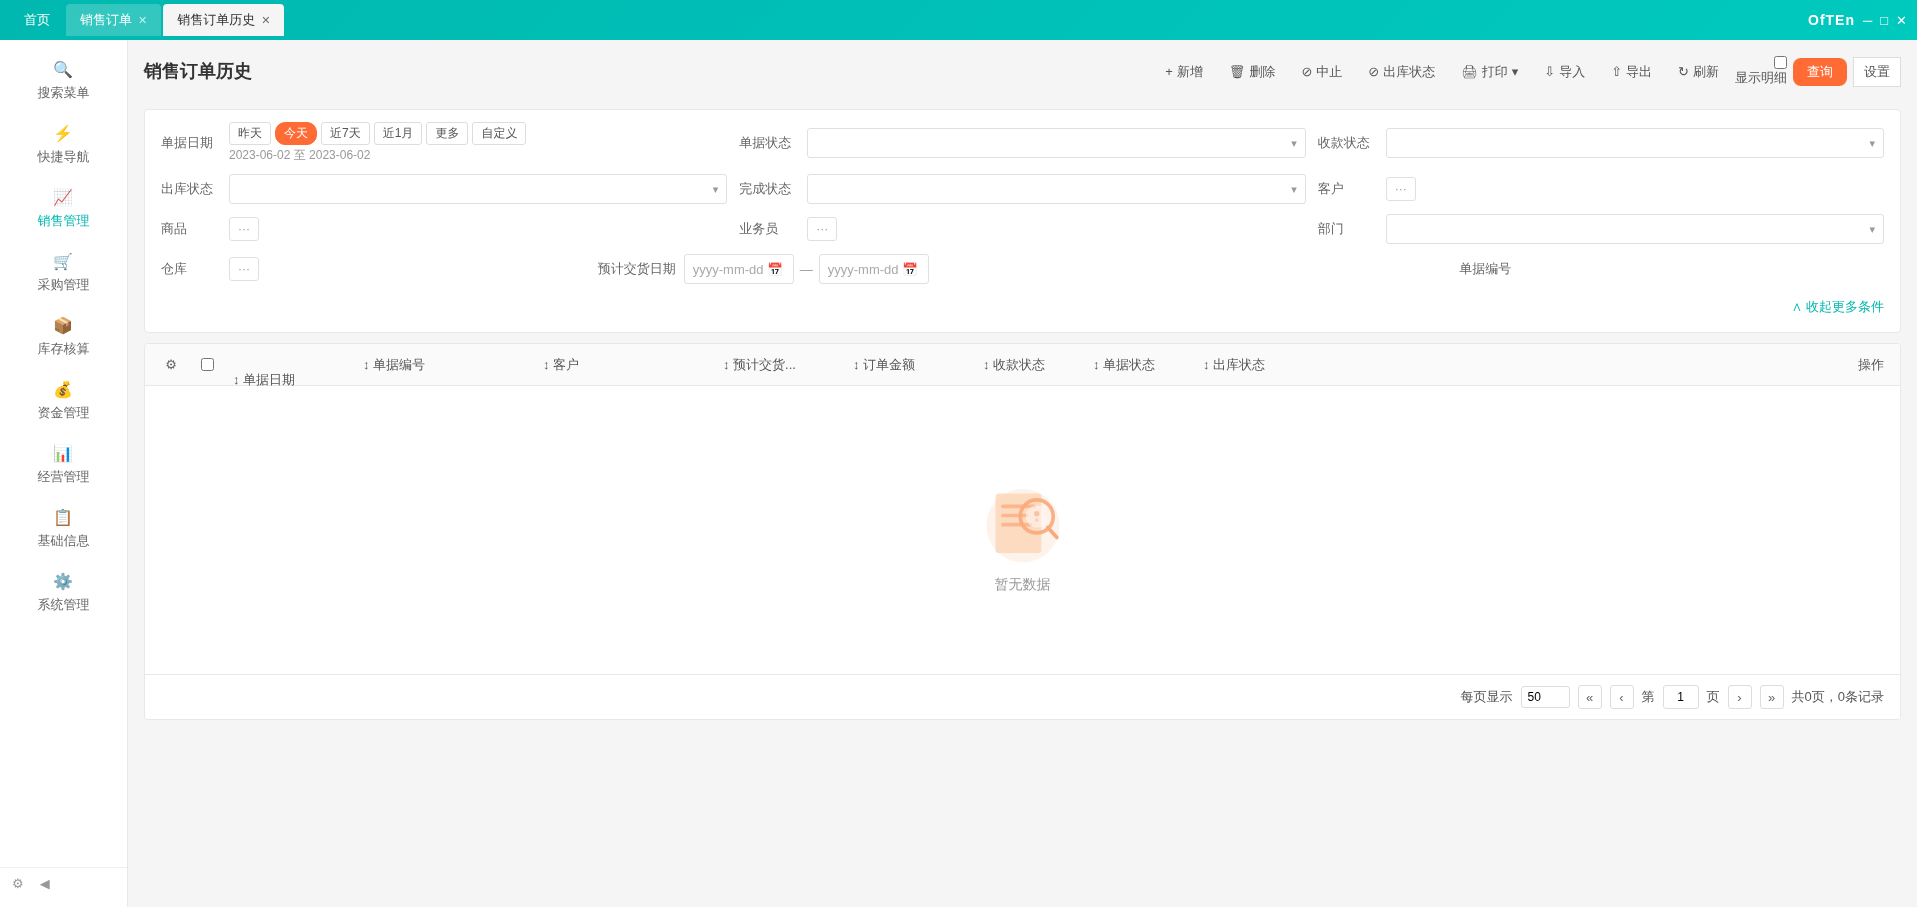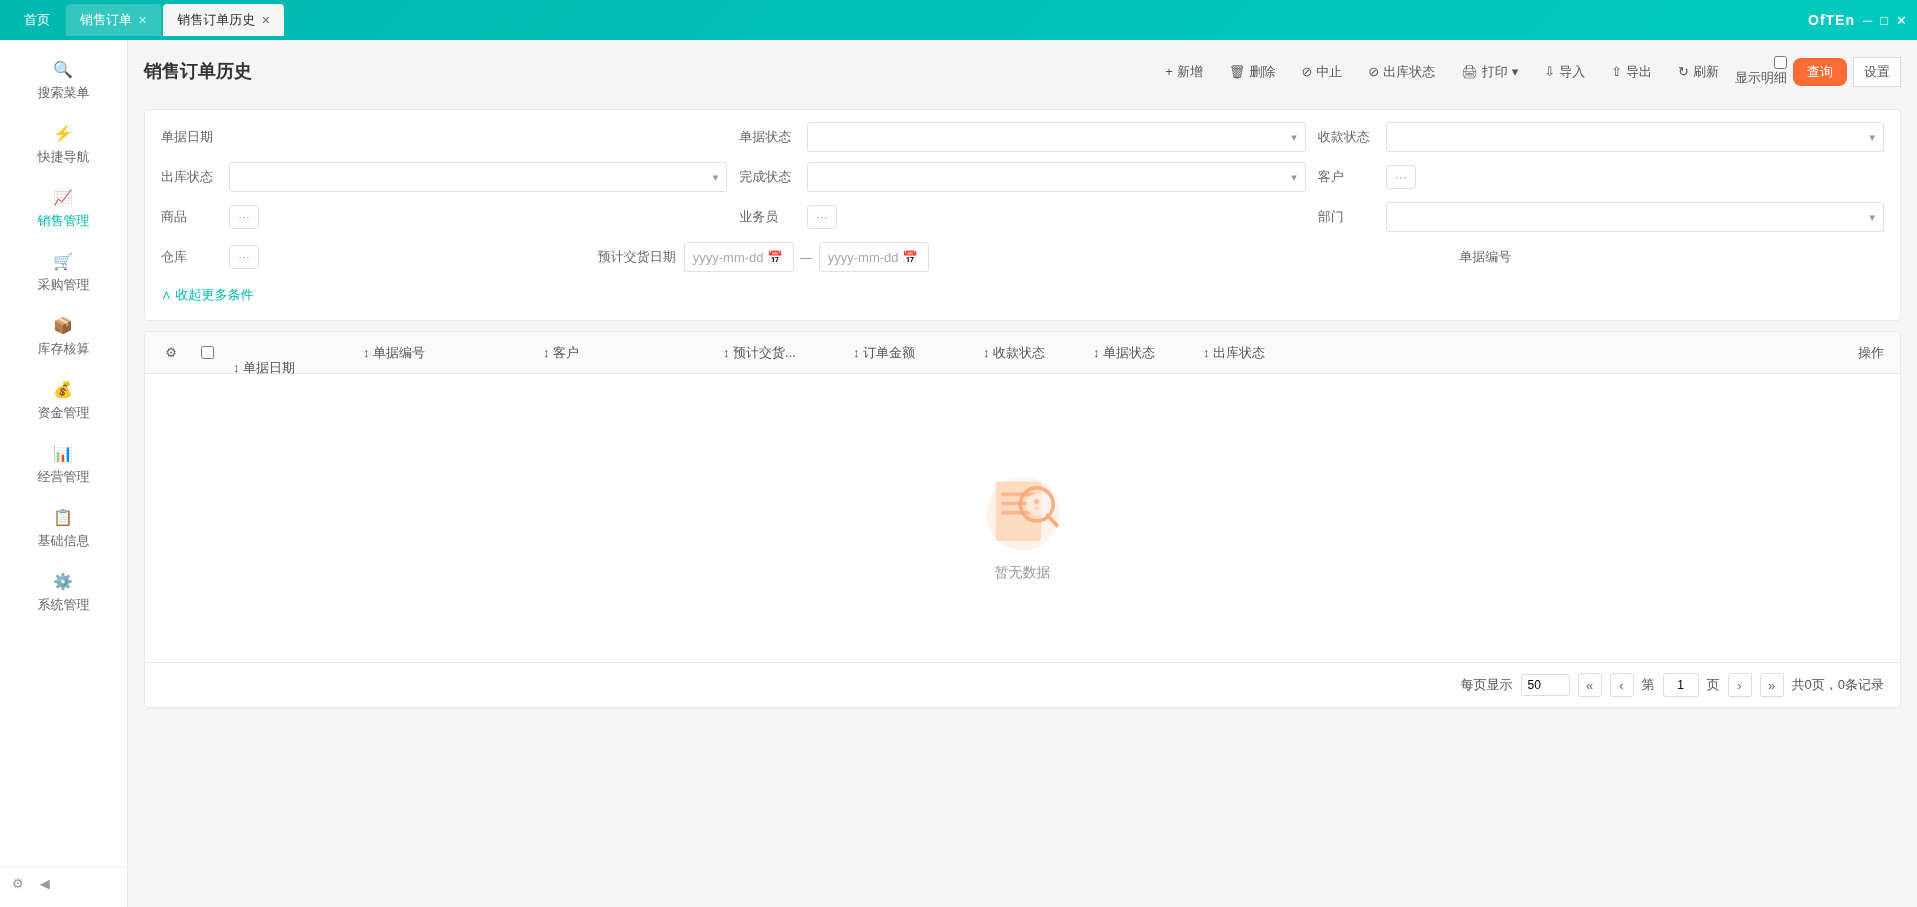"昨天" div.filter-control { html: none -> <div> <div> <div> <button>昨天</button> <button>今天</button> <button>近7天</button> <button>近1月</button> <button>更多</button> <button>自定义</button> </div> <span>2023-06-02 至 2023-06-02</span> </div> </div> }
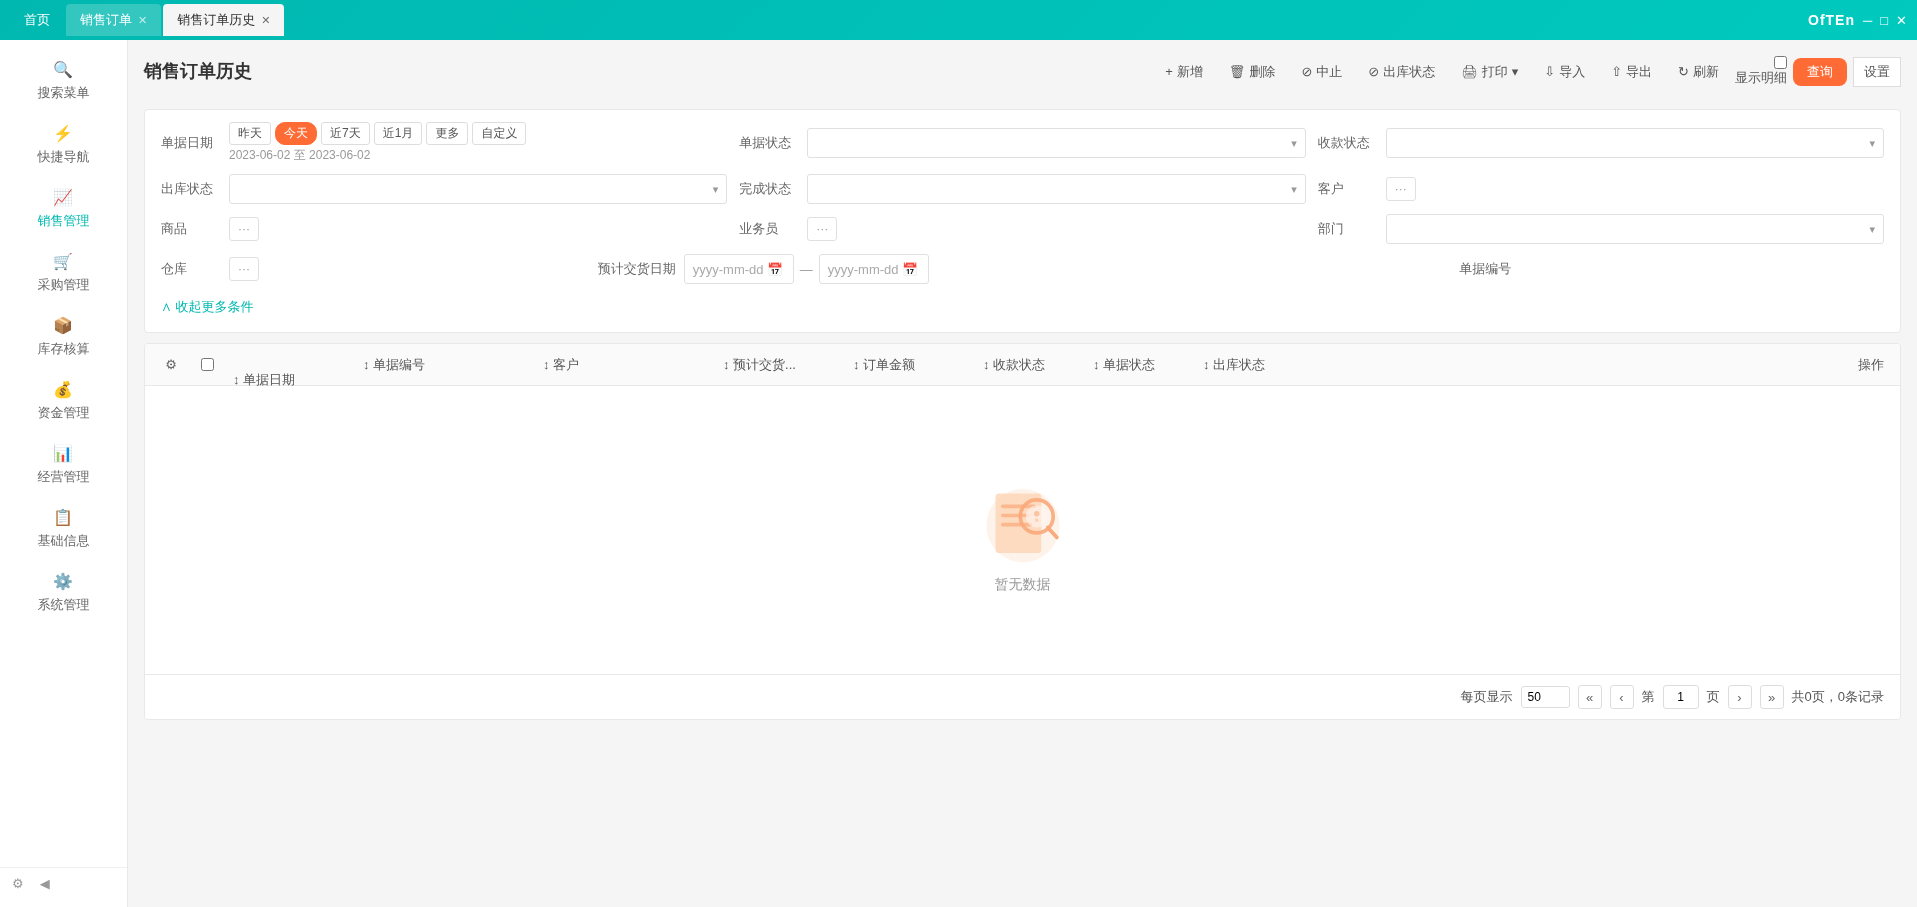"∧ 收起更多条件" .collapse-btn { justify-content: flex-start -> flex-end }
